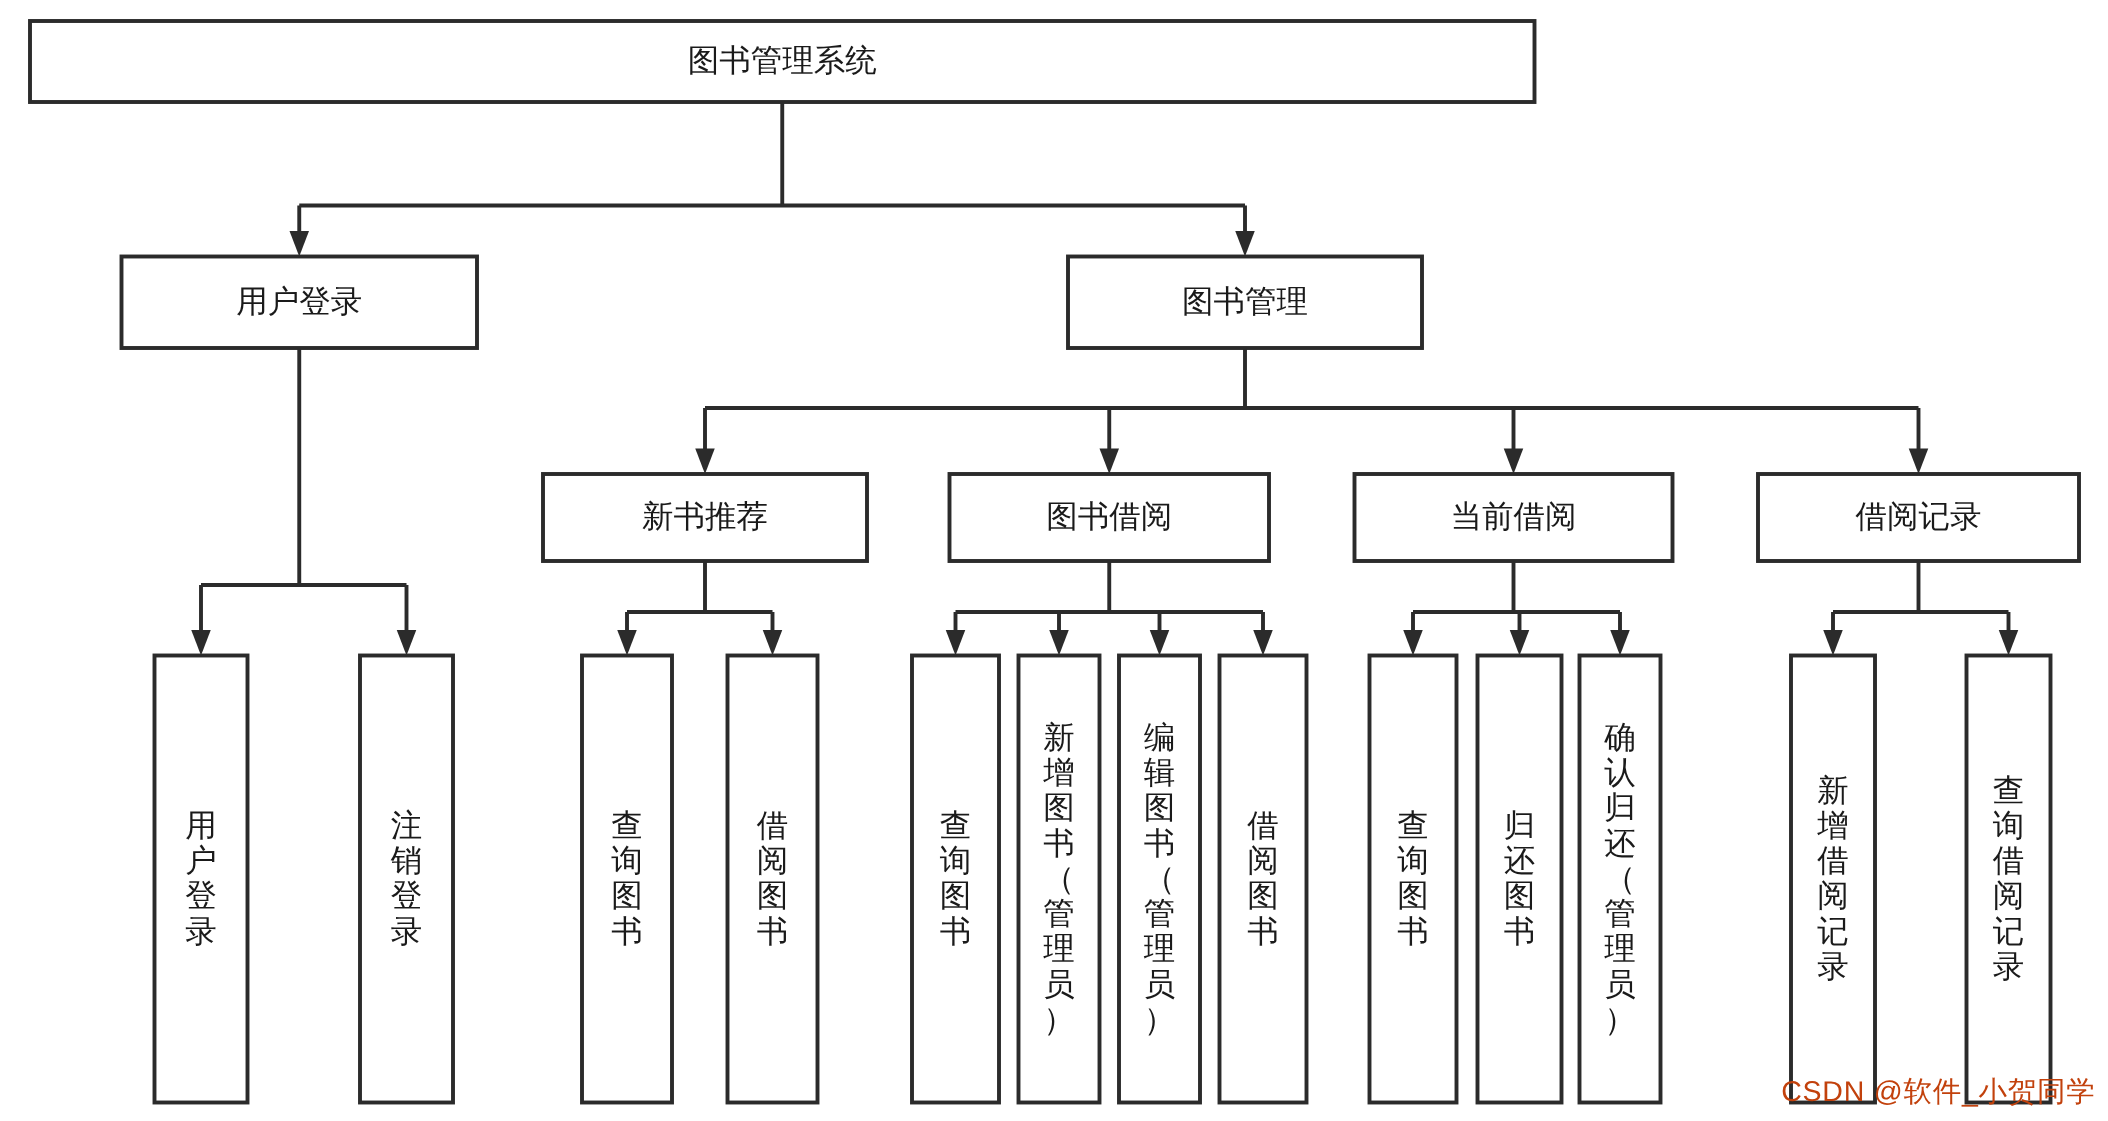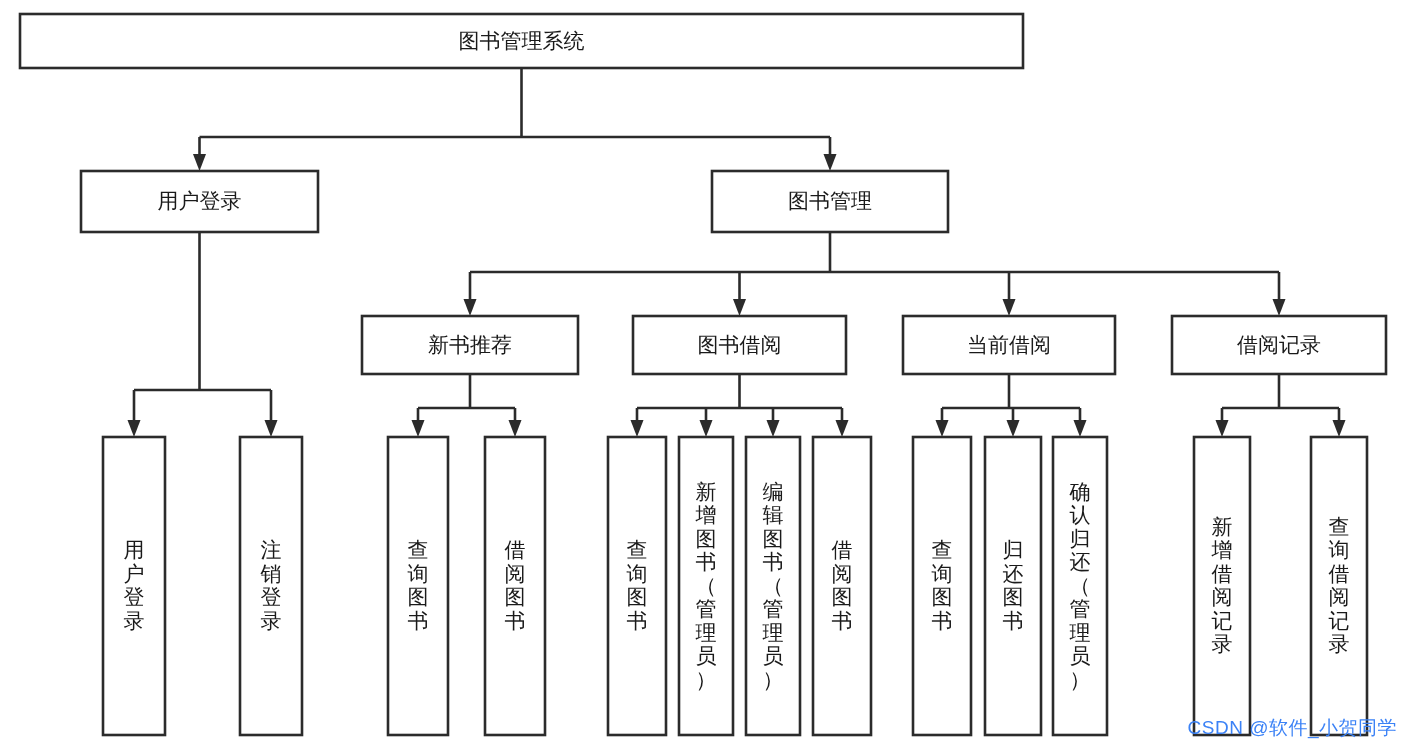"CSDN @软件_小贺同学" .watermark-text { color: #3b82f6 -> #c2410c }
